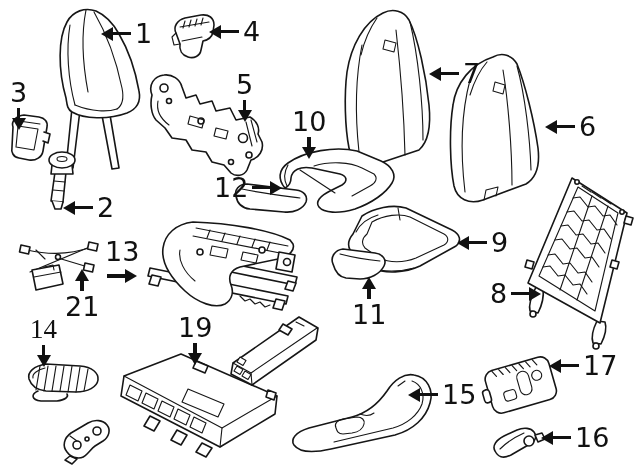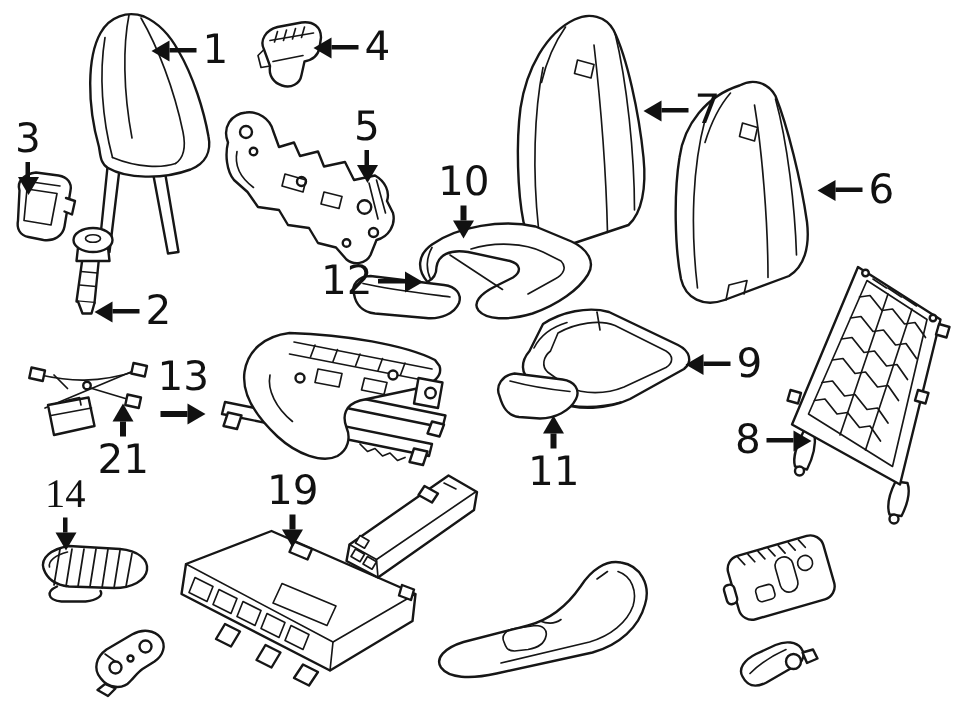"17" div.callout { html: none -> <div> <span> <i></i> <i></i> </span> <span>17</span> </div> }
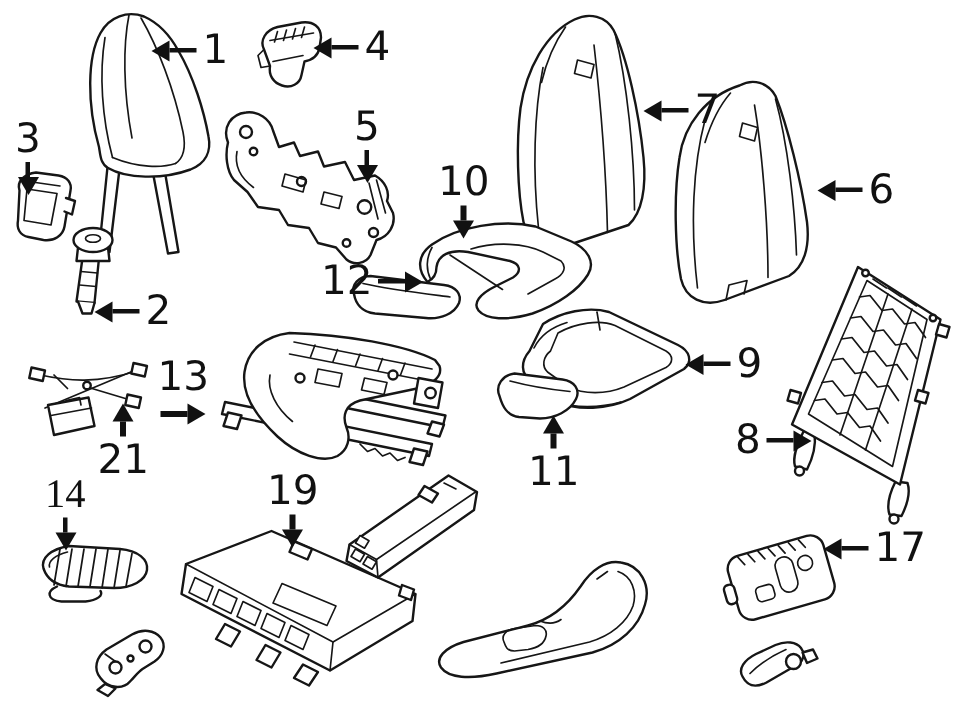"15" div.callout { html: none -> <div> <span> <i></i> <i></i> </span> <span>15</span> </div> }
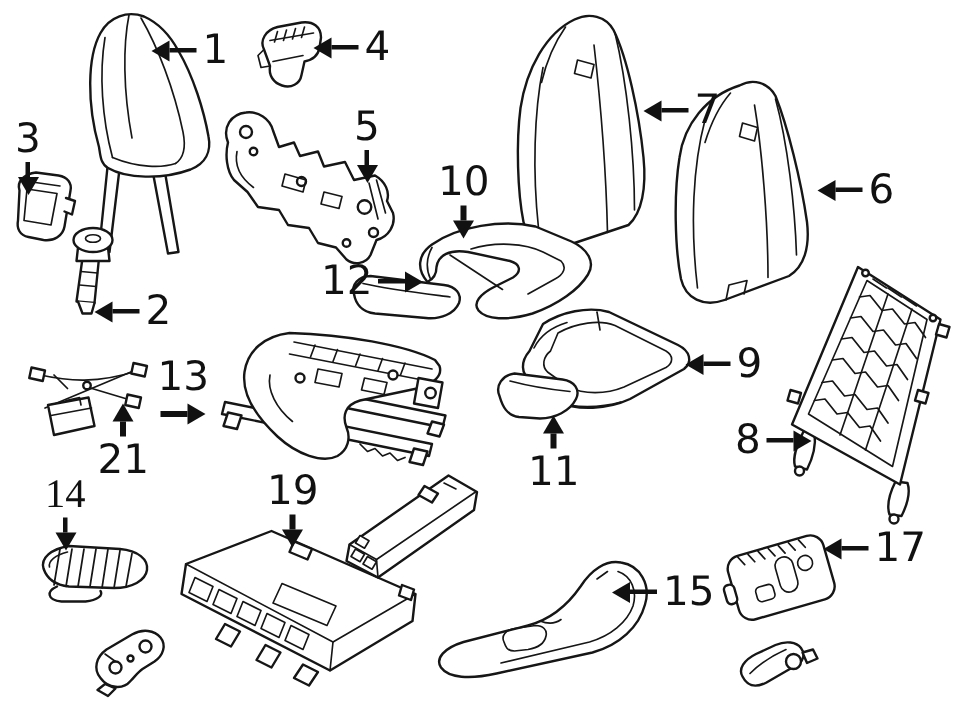"16" div.callout { html: none -> <div> <span> <i></i> <i></i> </span> <span>16</span> </div> }
